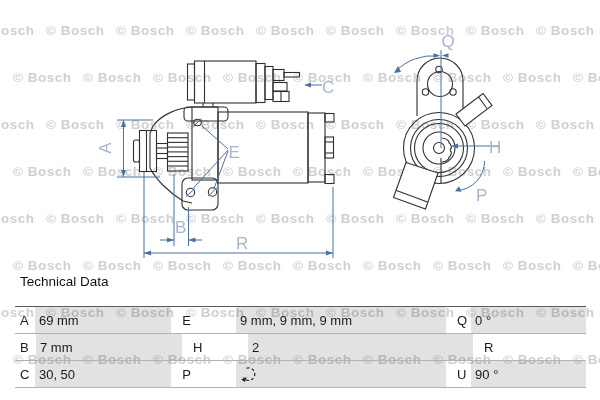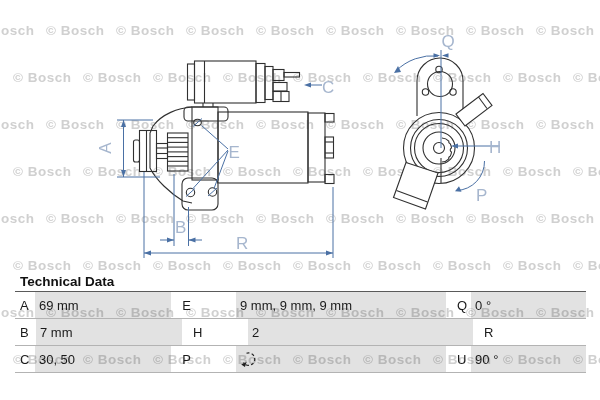"Technical Data" #tech .heading { font-weight: bold -> normal; margin-bottom: 1px -> 16px }
